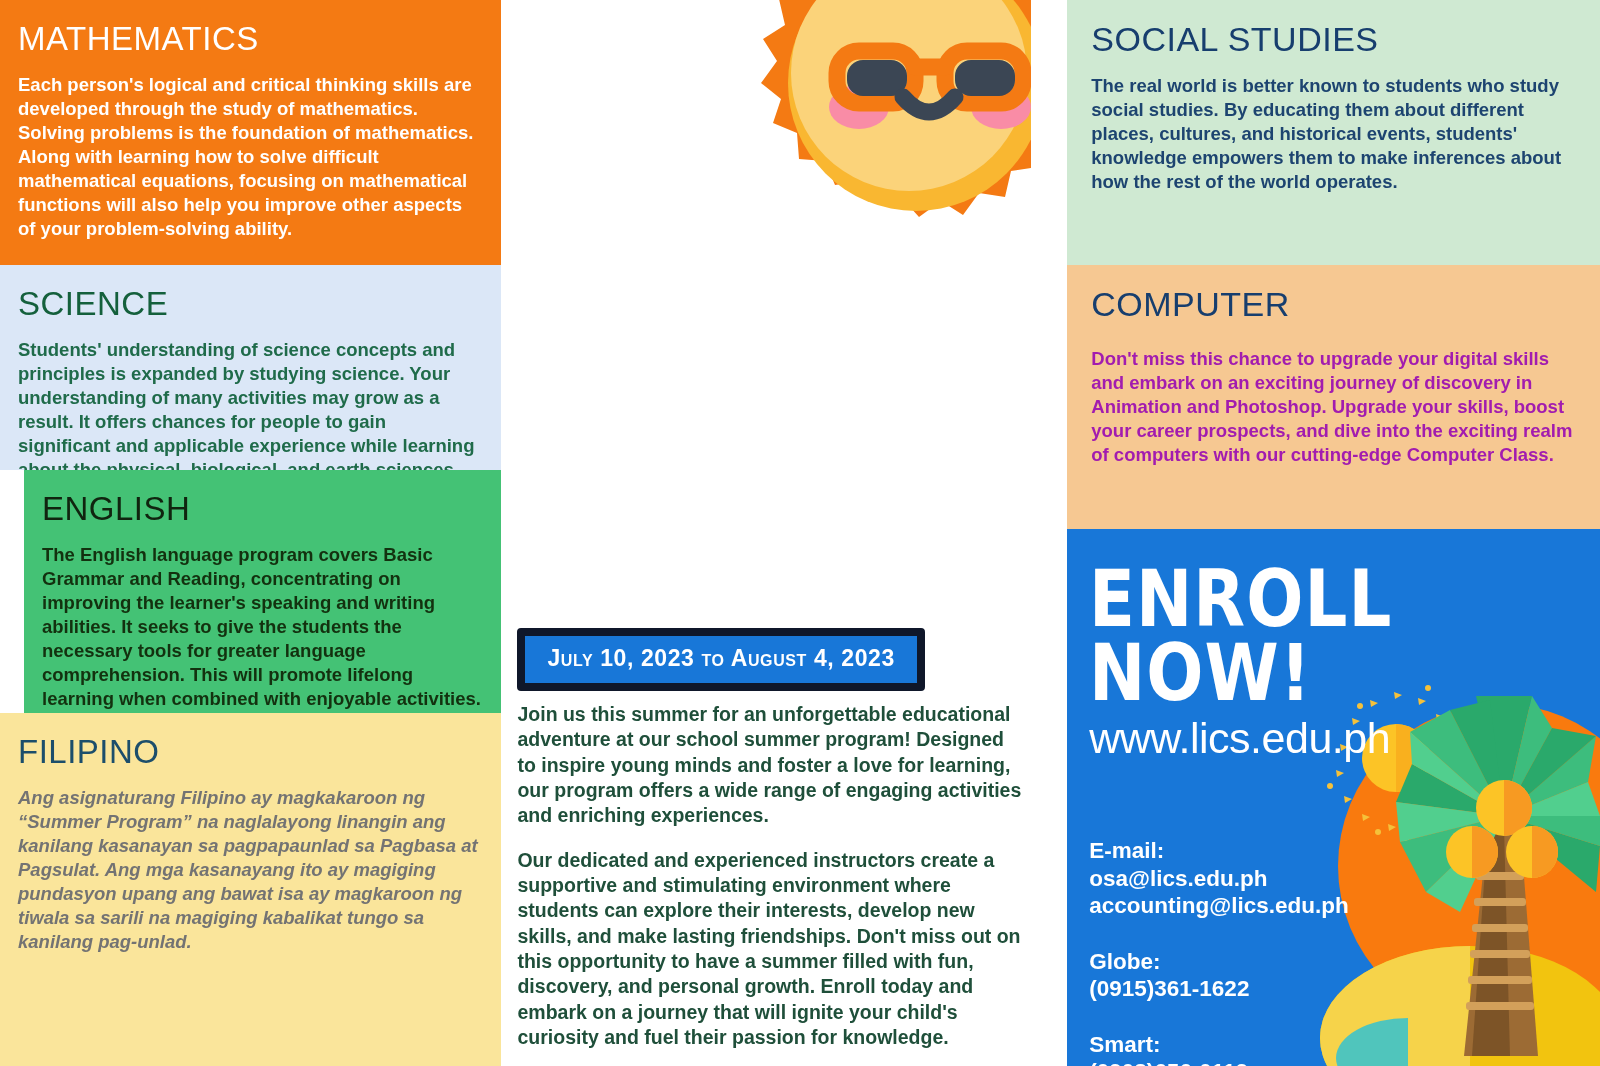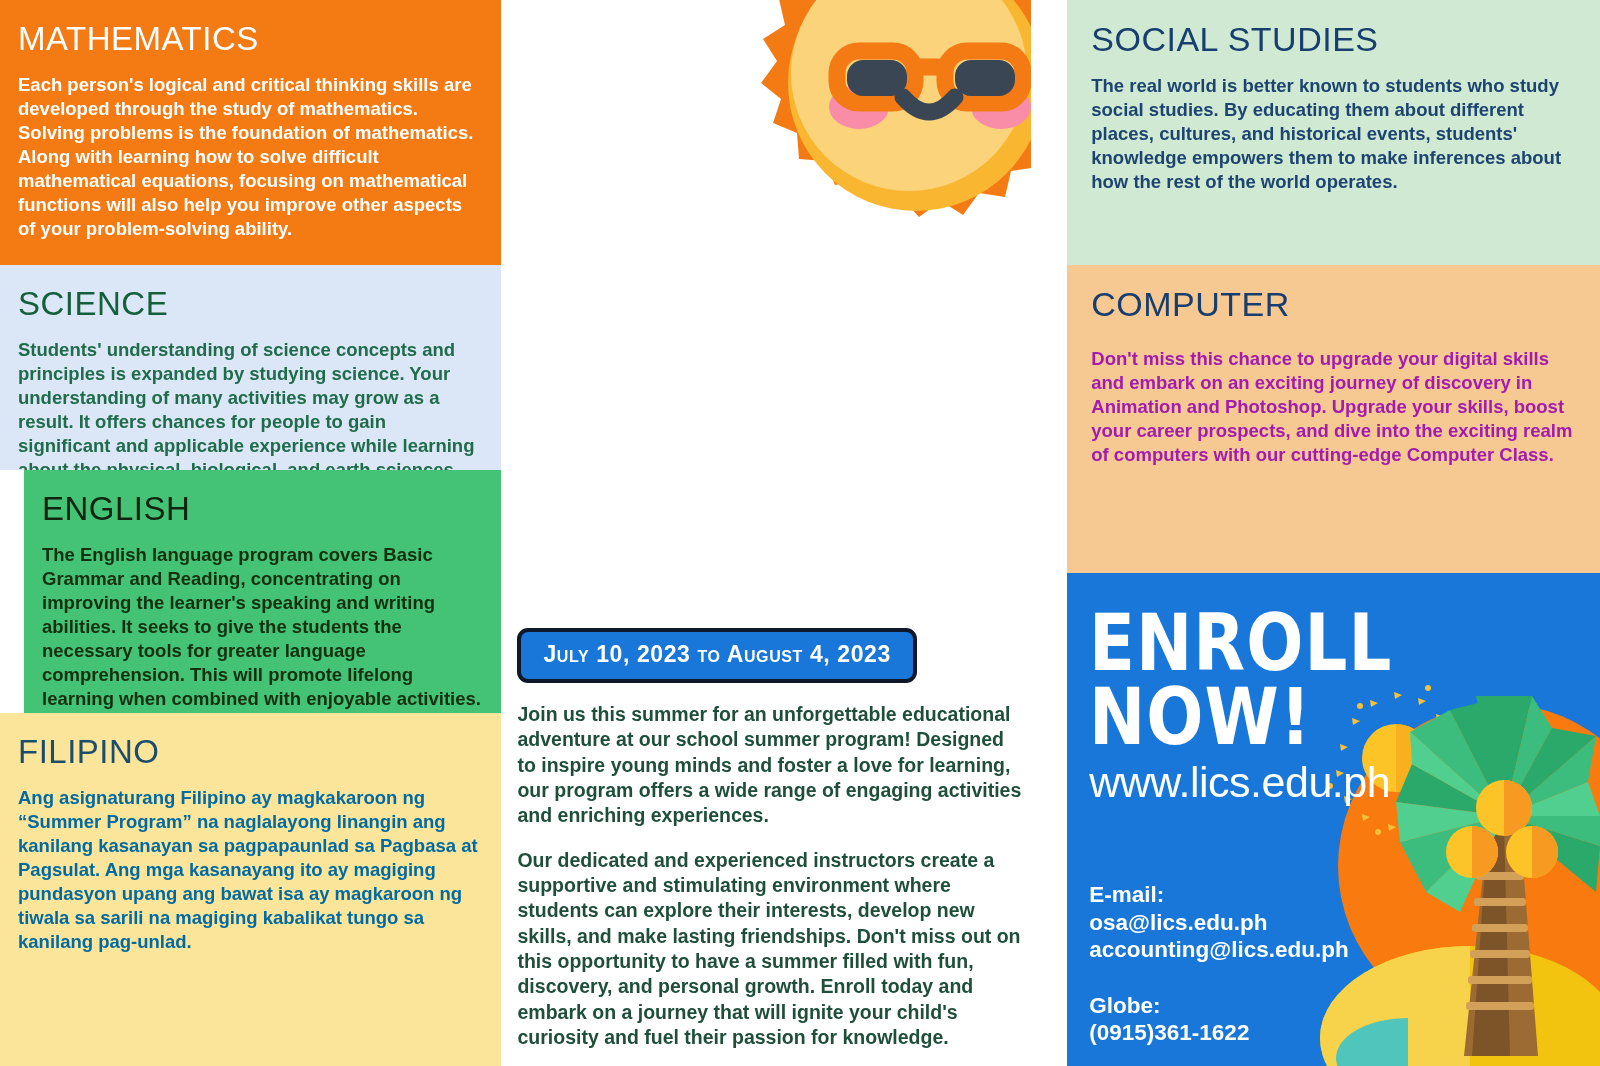"COMPUTER" .p-computer { height: 308px -> 264px }
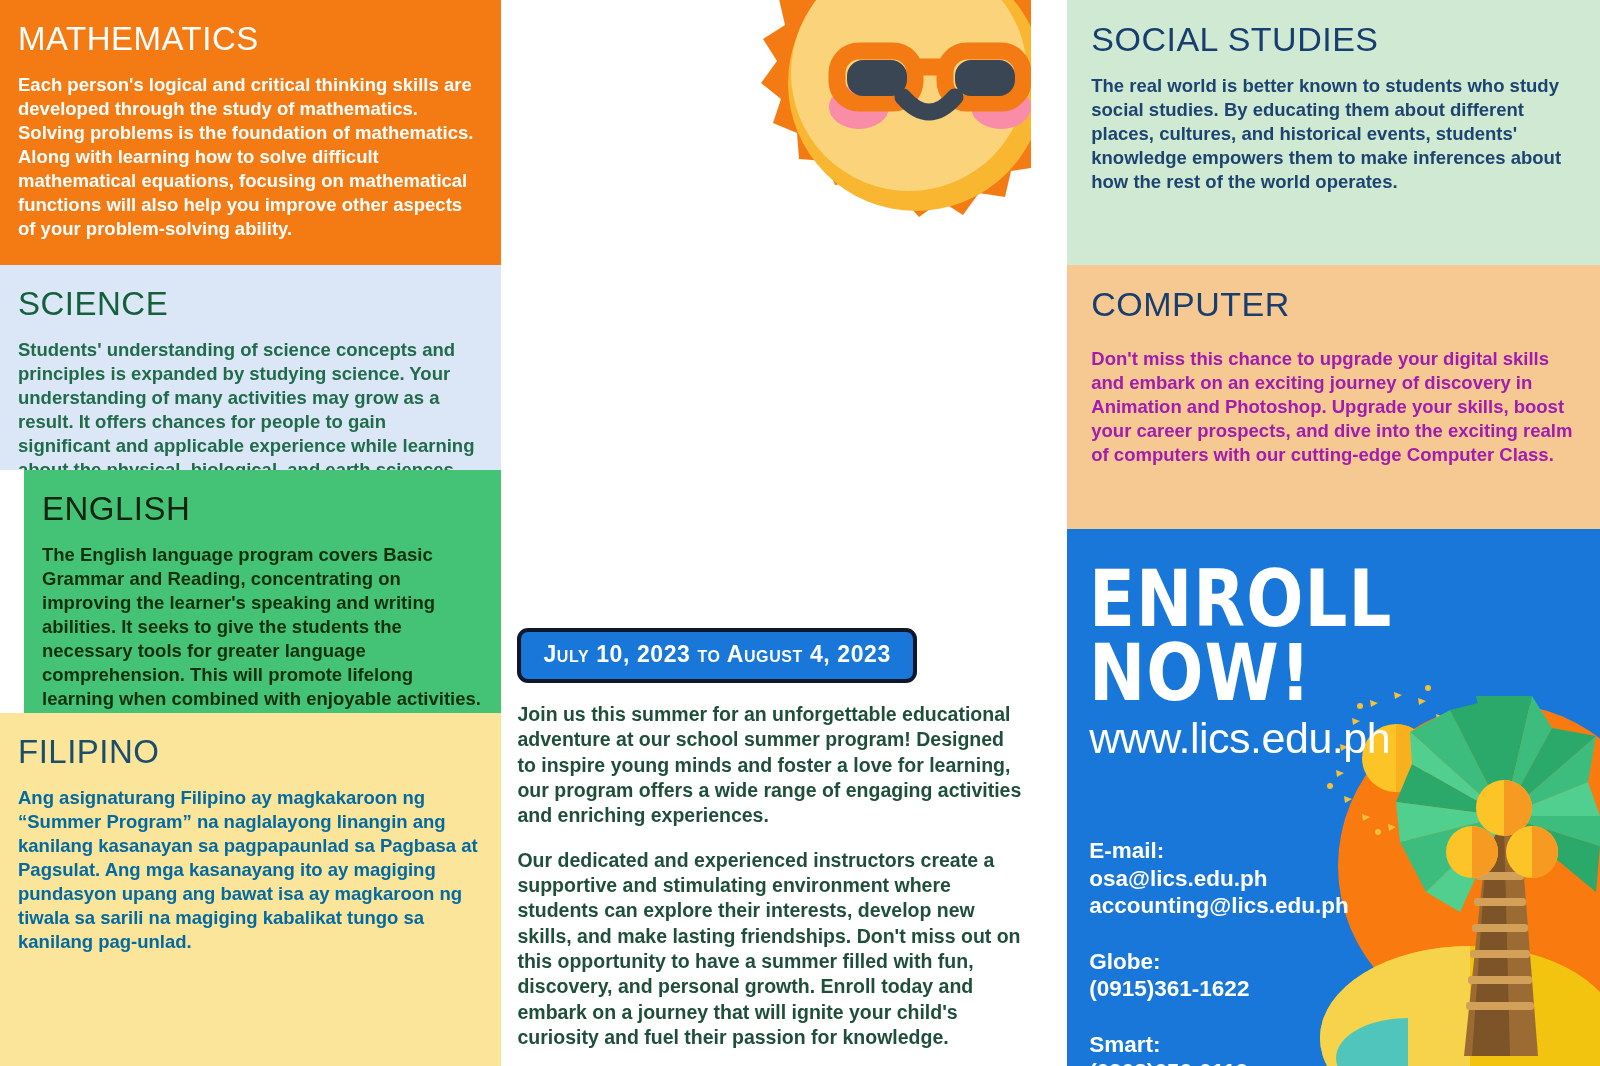"July 10, 2023 to August" .date-banner { border: 4px solid #0f172a -> 8px solid #0f172a; border-radius: 11px -> 4px }
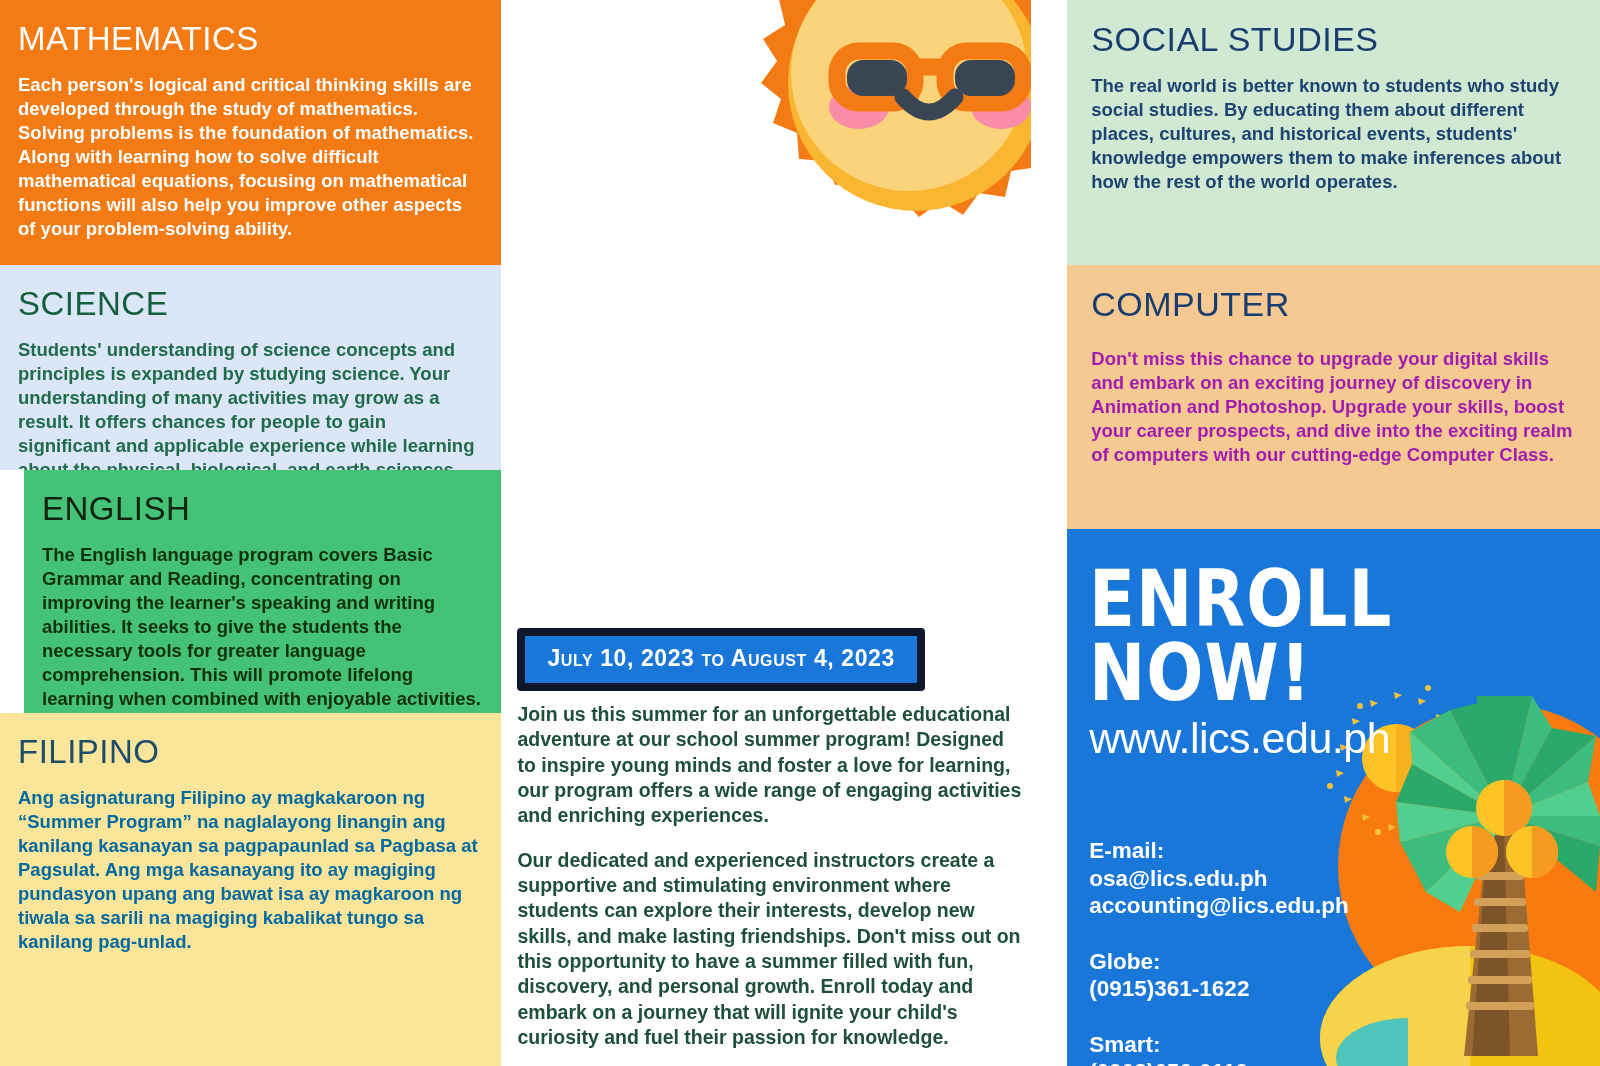"Ang asignaturang Filipino ay magkakaroon" .p-filipino p { color: #0369a1 -> #737373; font-style: none -> italic }
